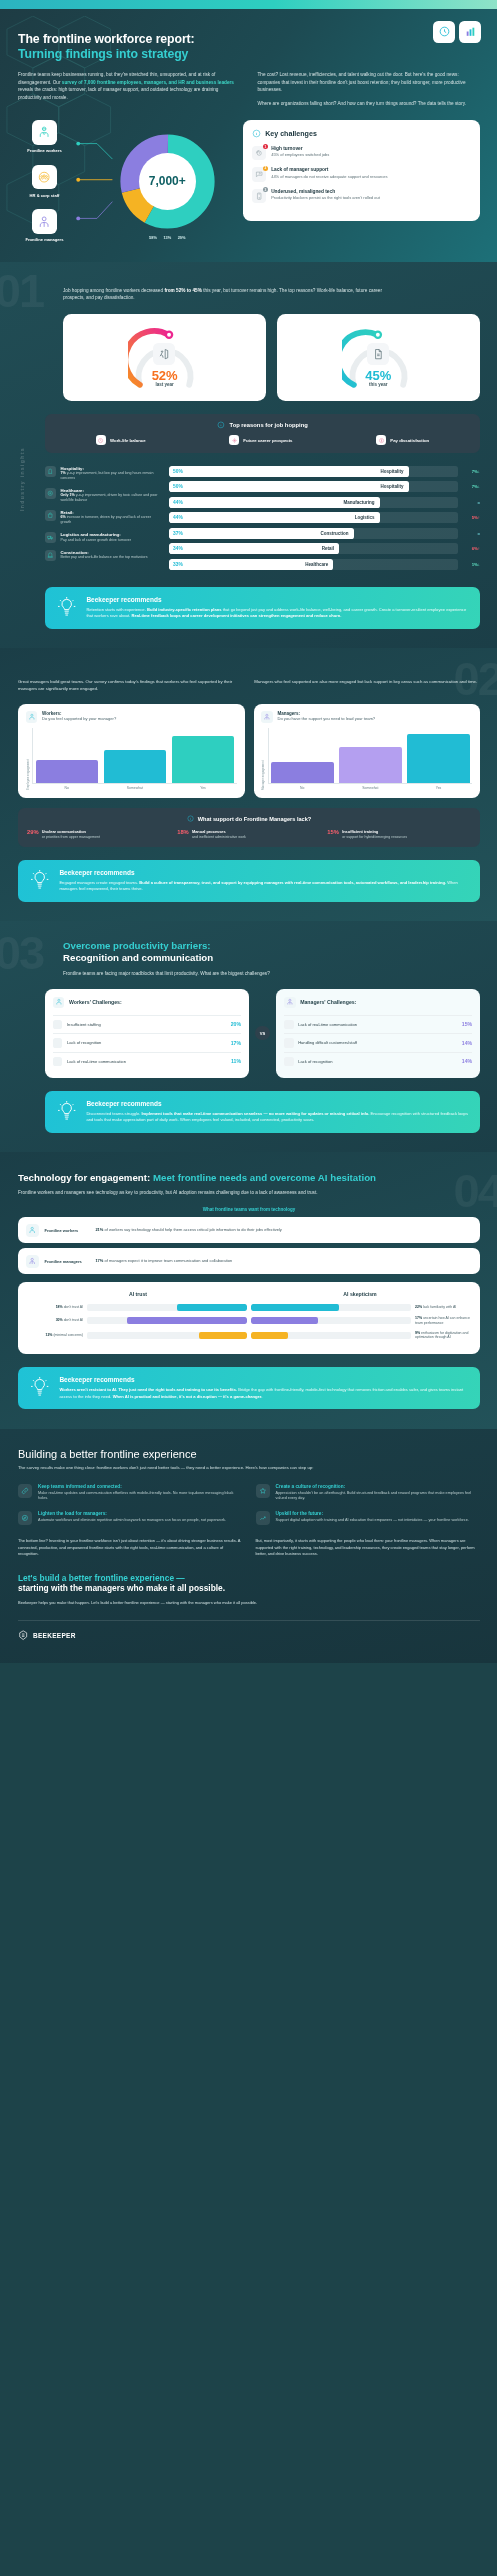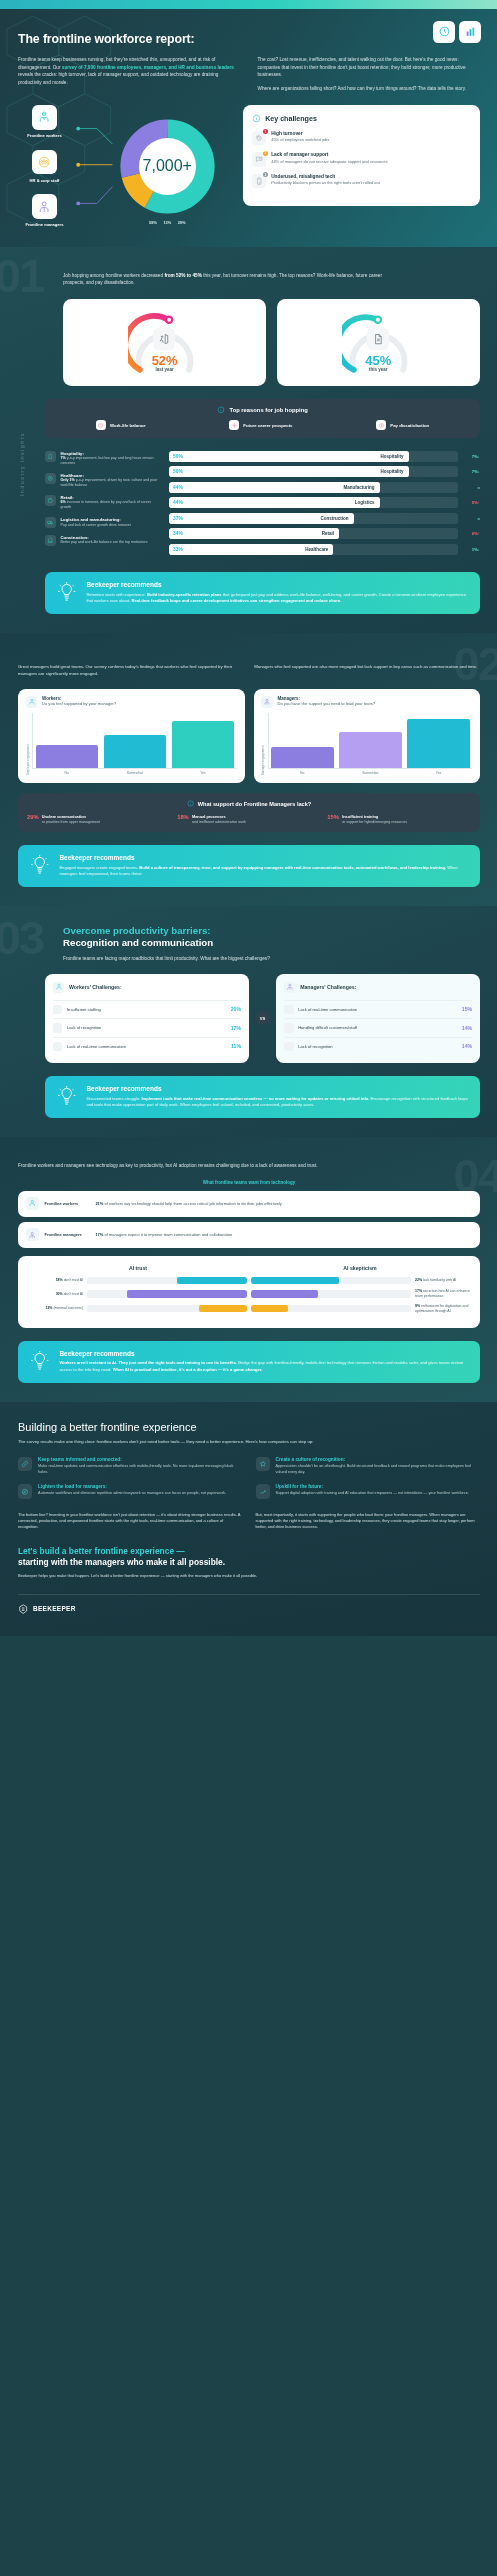"Turning findings into strategy" span.sub { html: none -> <span>Turning findings into strategy</span> }
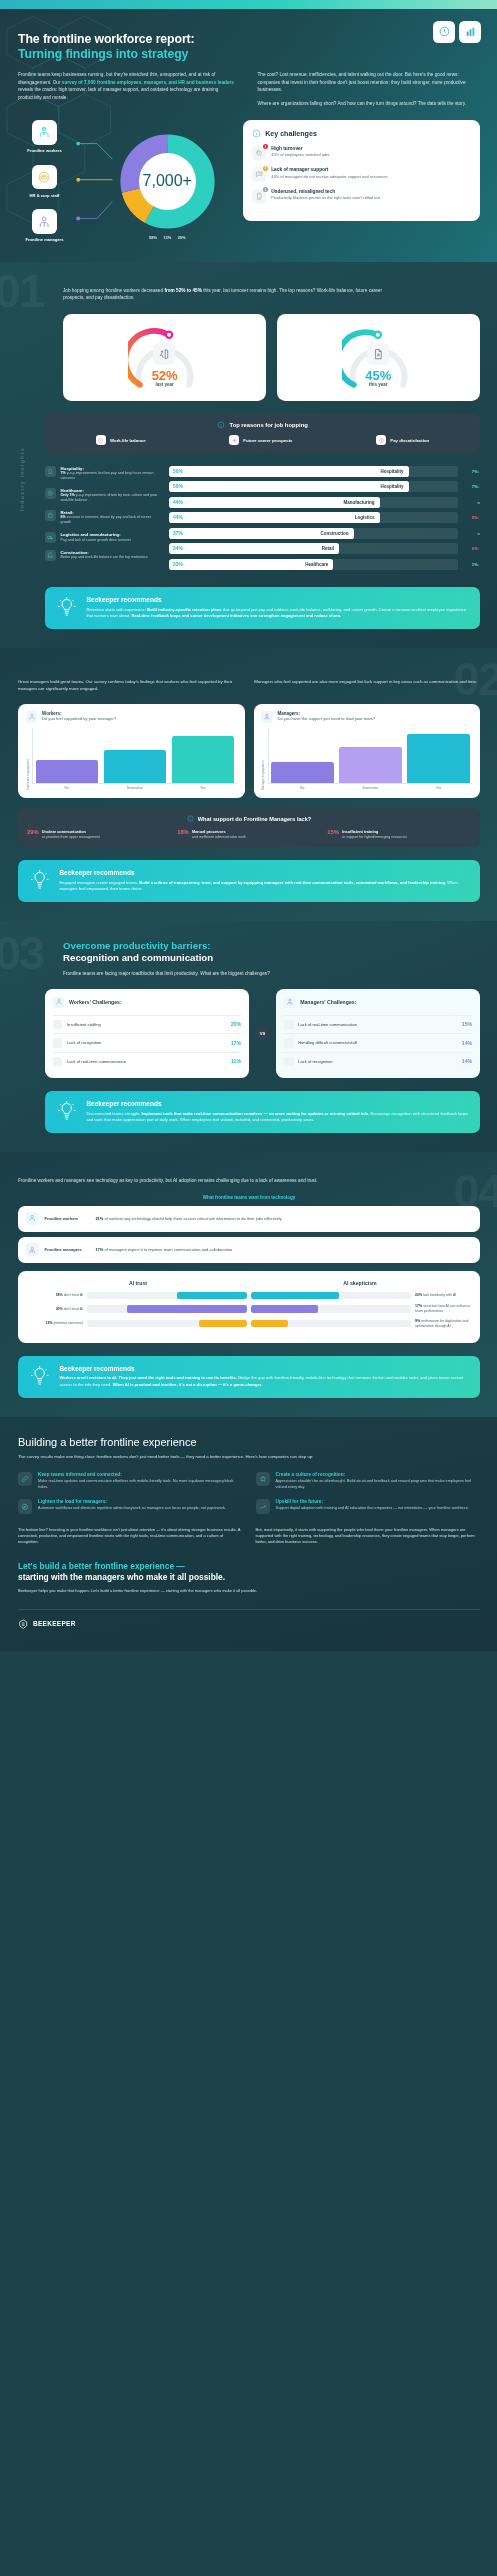"7,000+" .donut-hole span { font-size: 16px -> 12px; font-weight: normal -> bold }
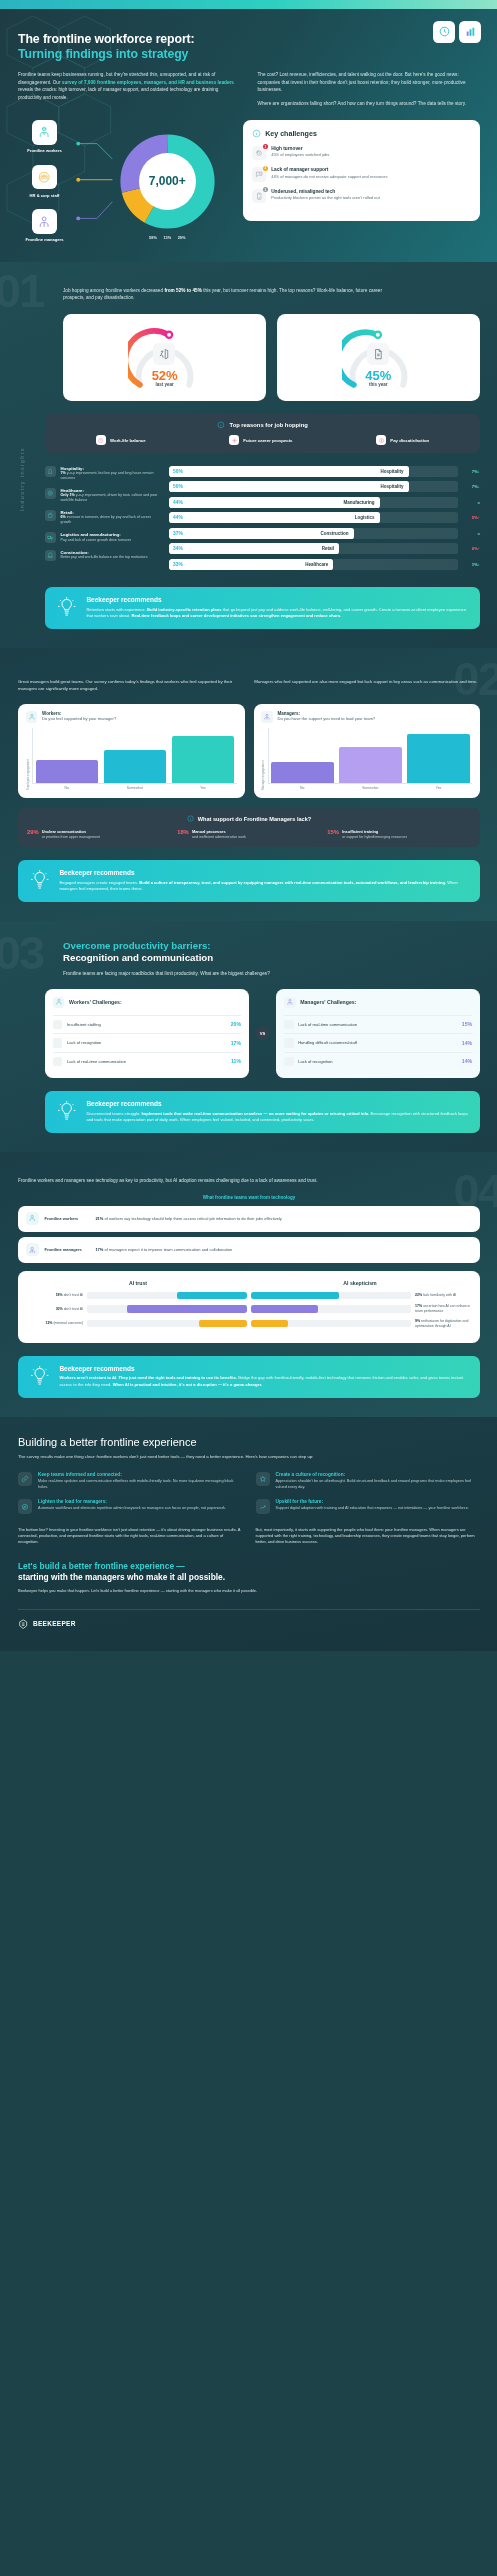"Technology for engagement: Meet" h2 { html: none -> <h2> <span>Technology for engagement:</span> <span>Meet frontline needs and overcome AI hesitation</span> </h2> }
